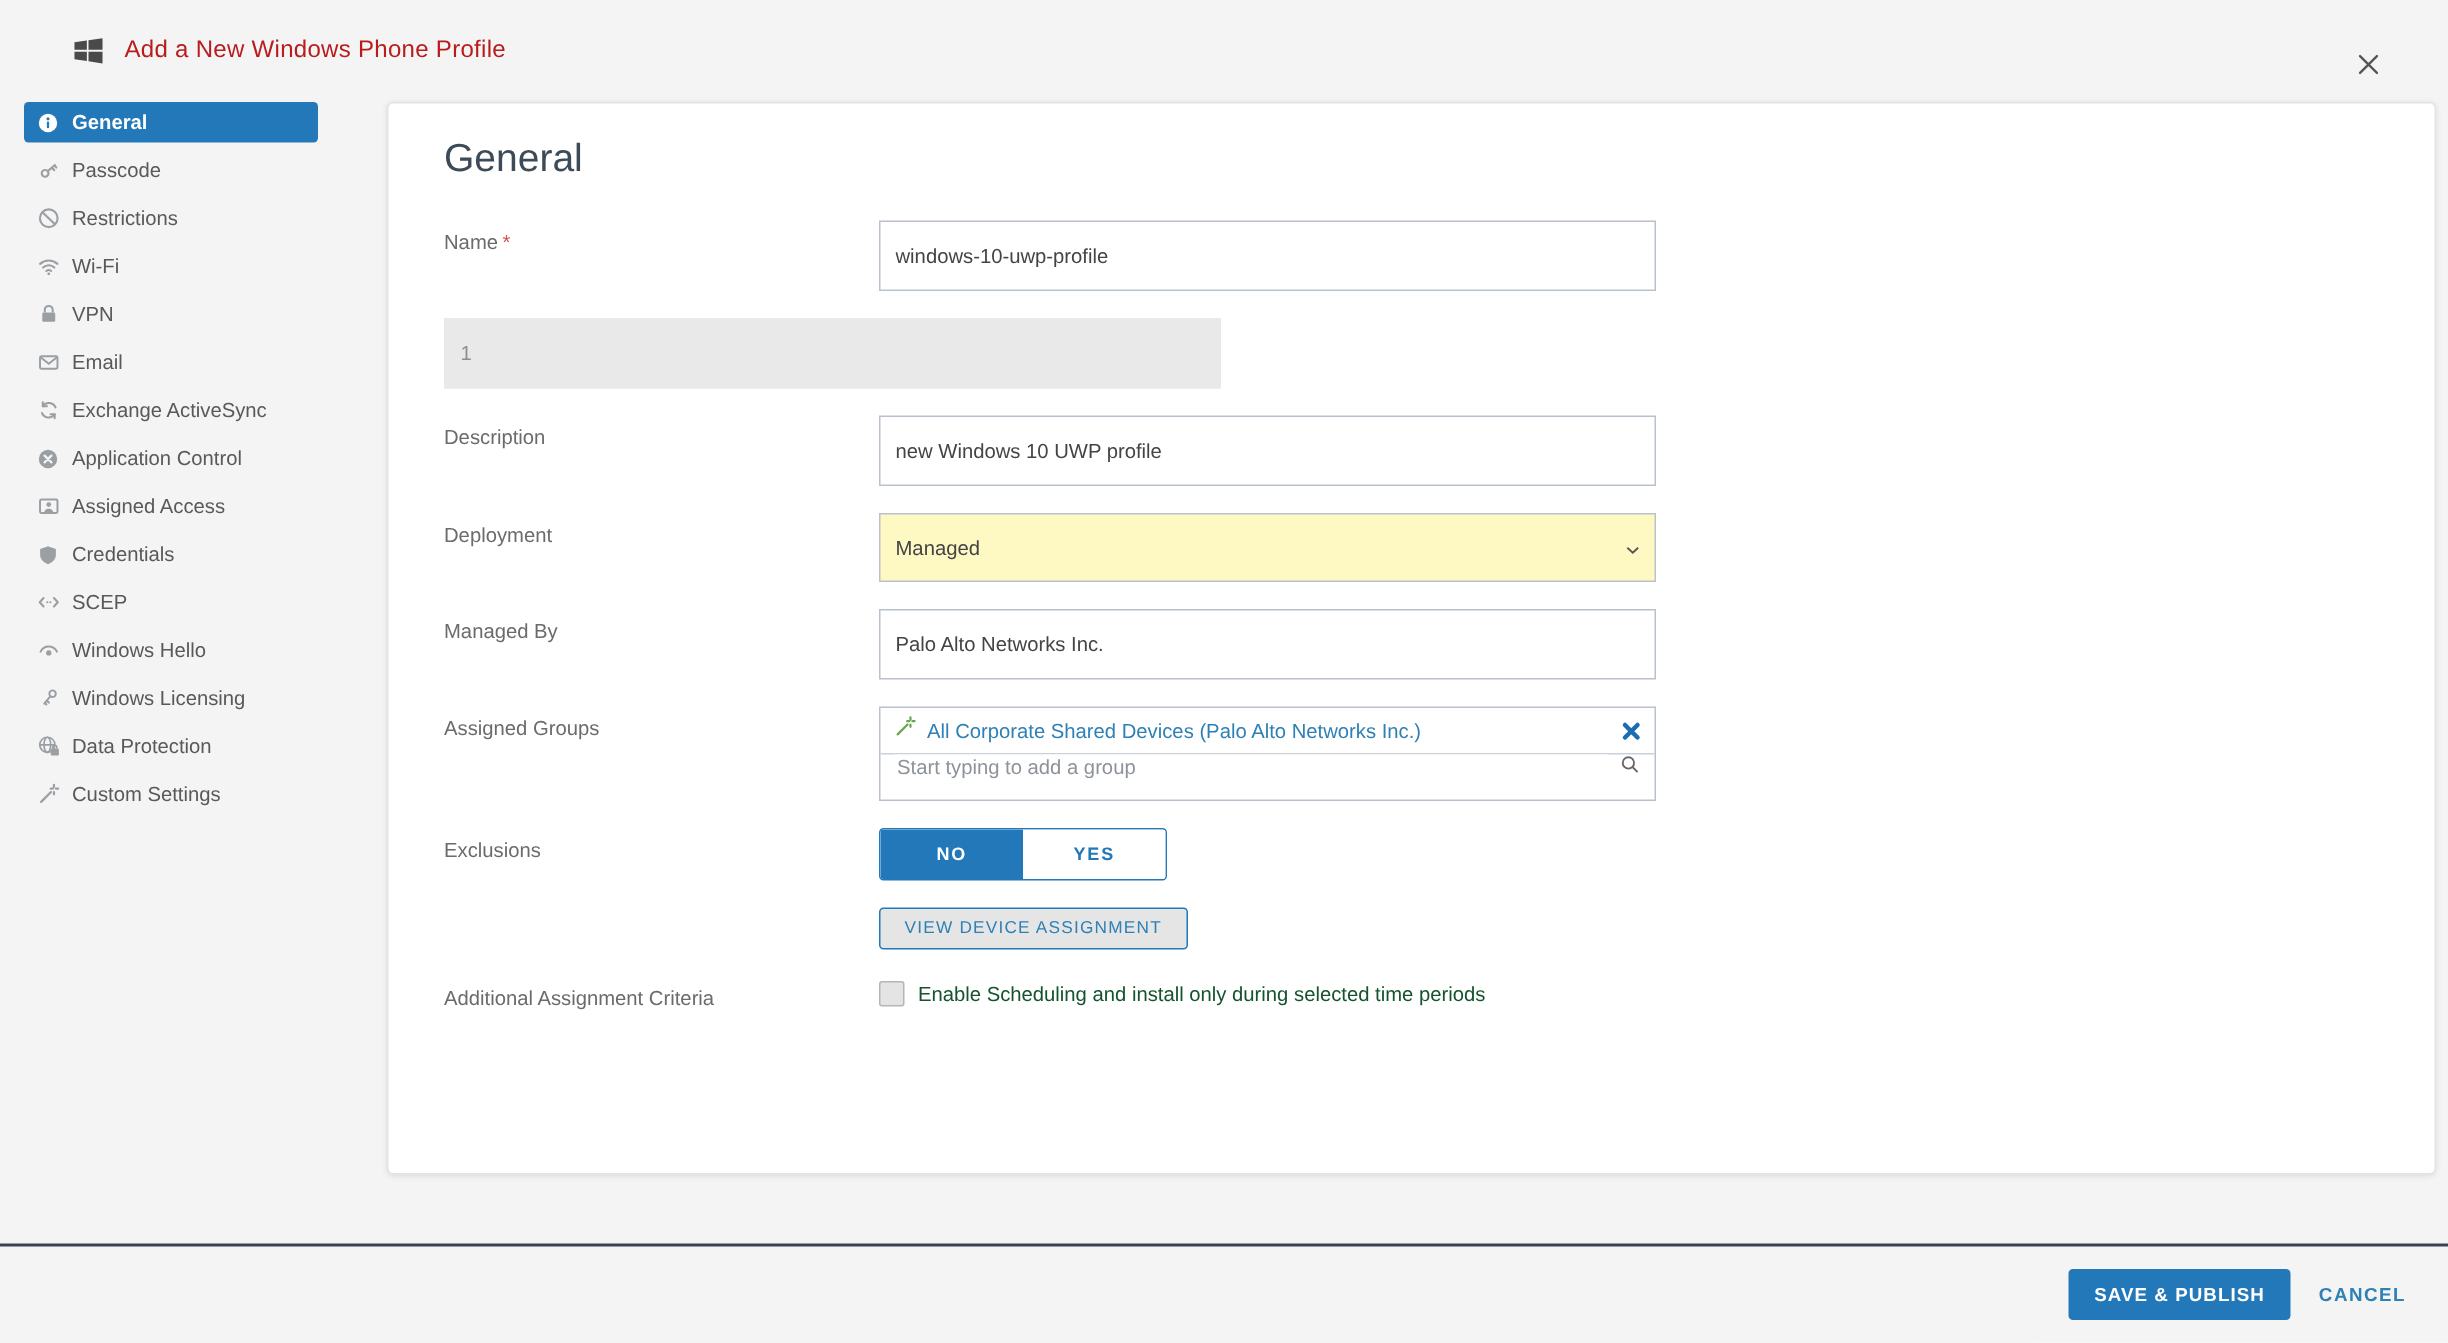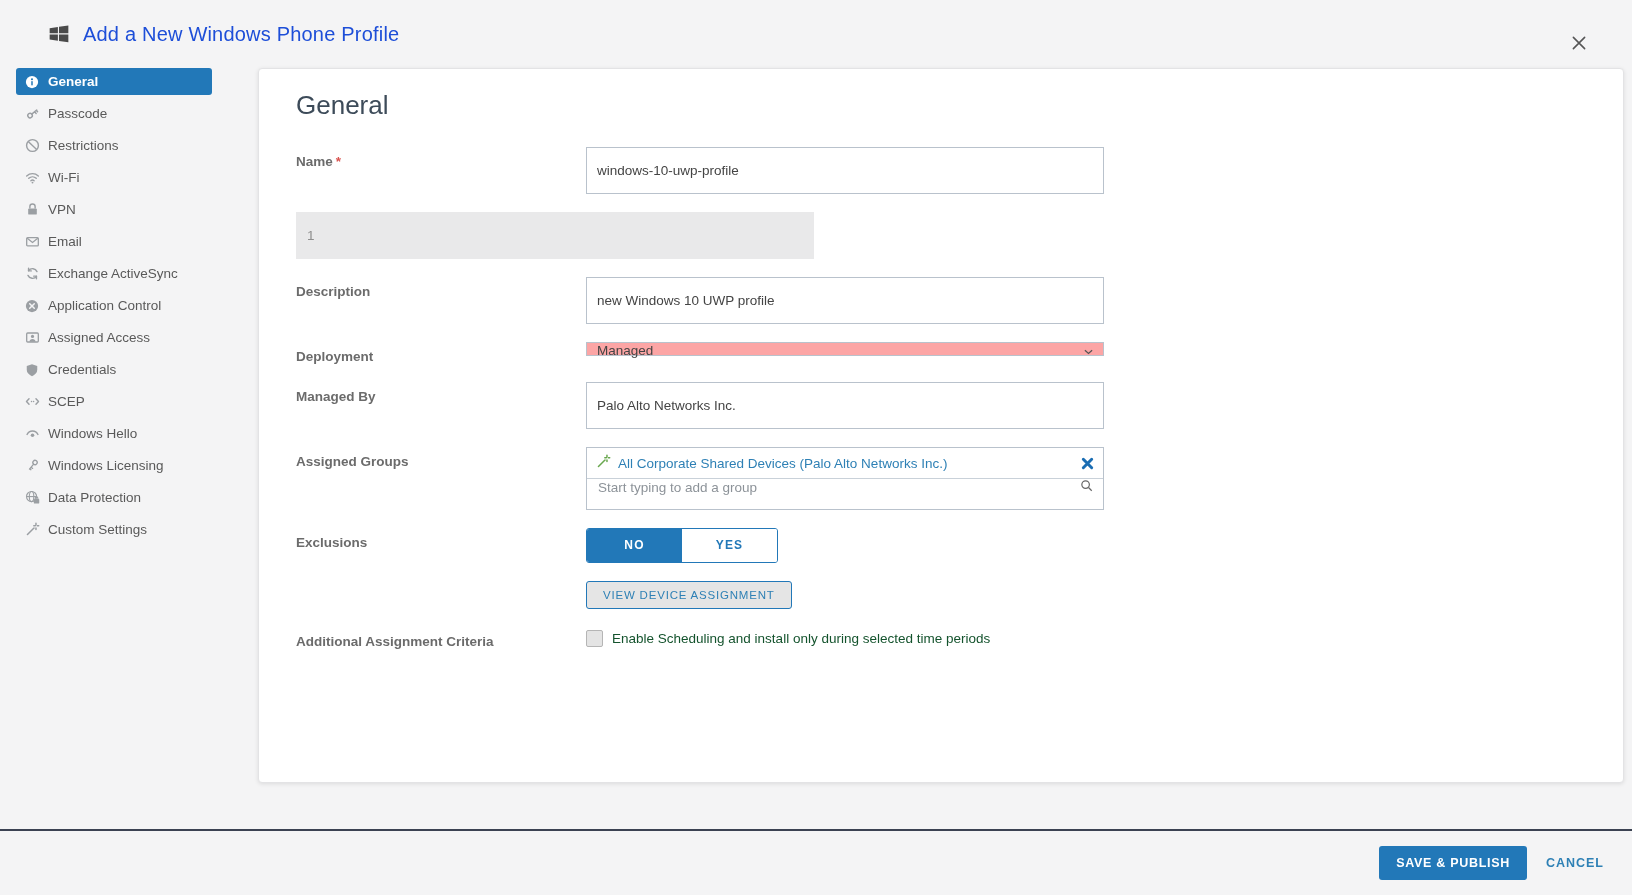"Add a New Windows Phone" .hdr h1 { color: #1d4ed8 -> #b91c1c; font-size: 20px -> 16px }
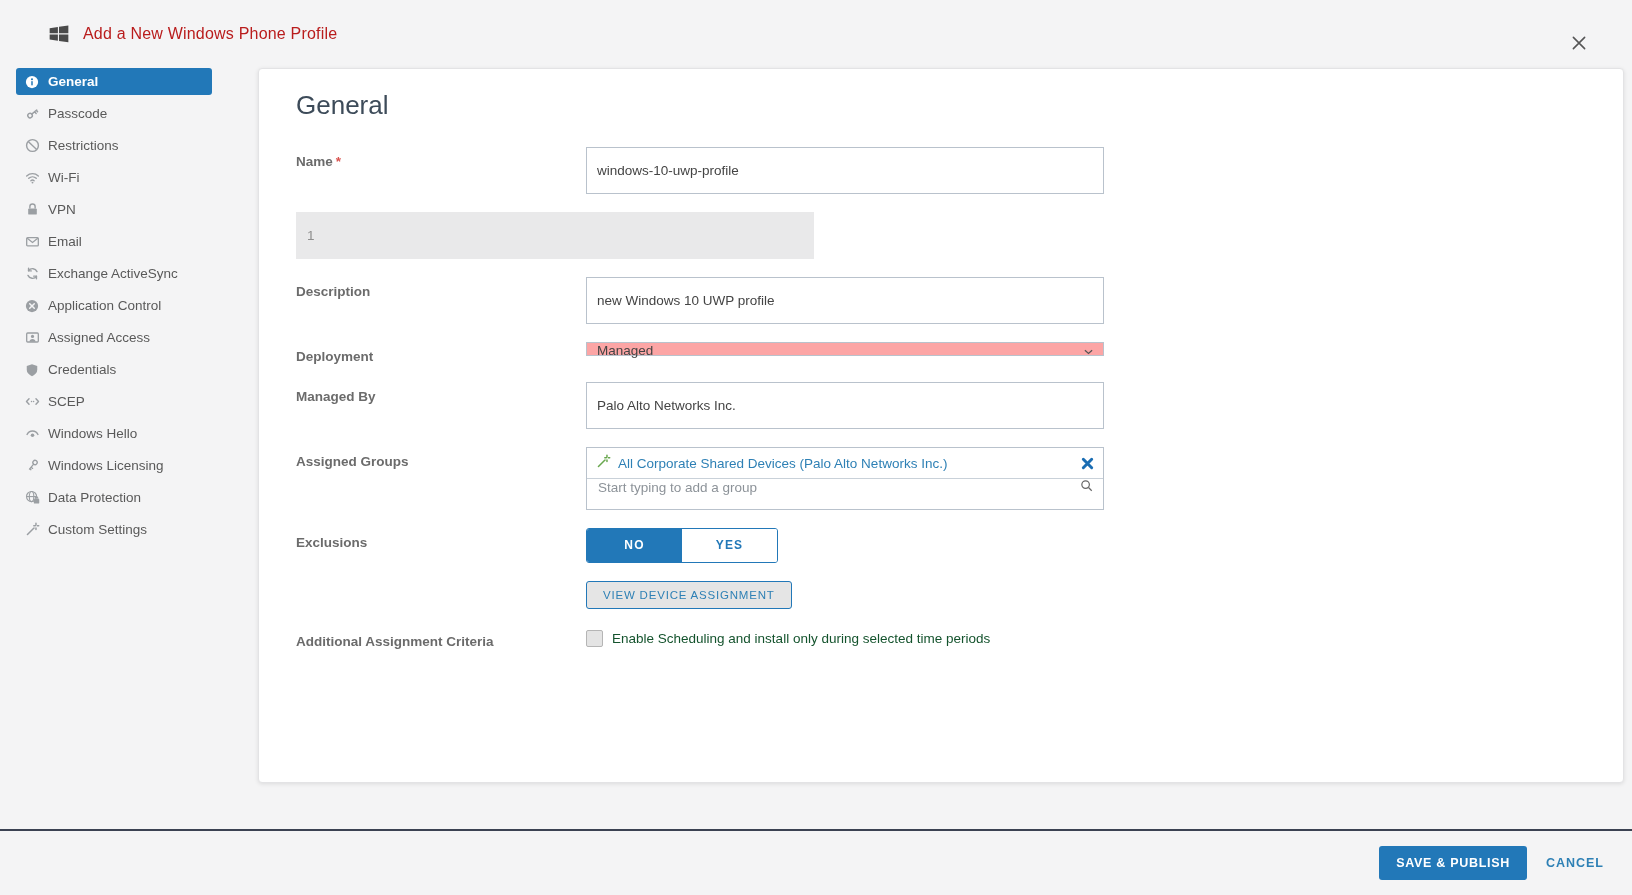"Name *" .lbl { font-weight: bold -> none }
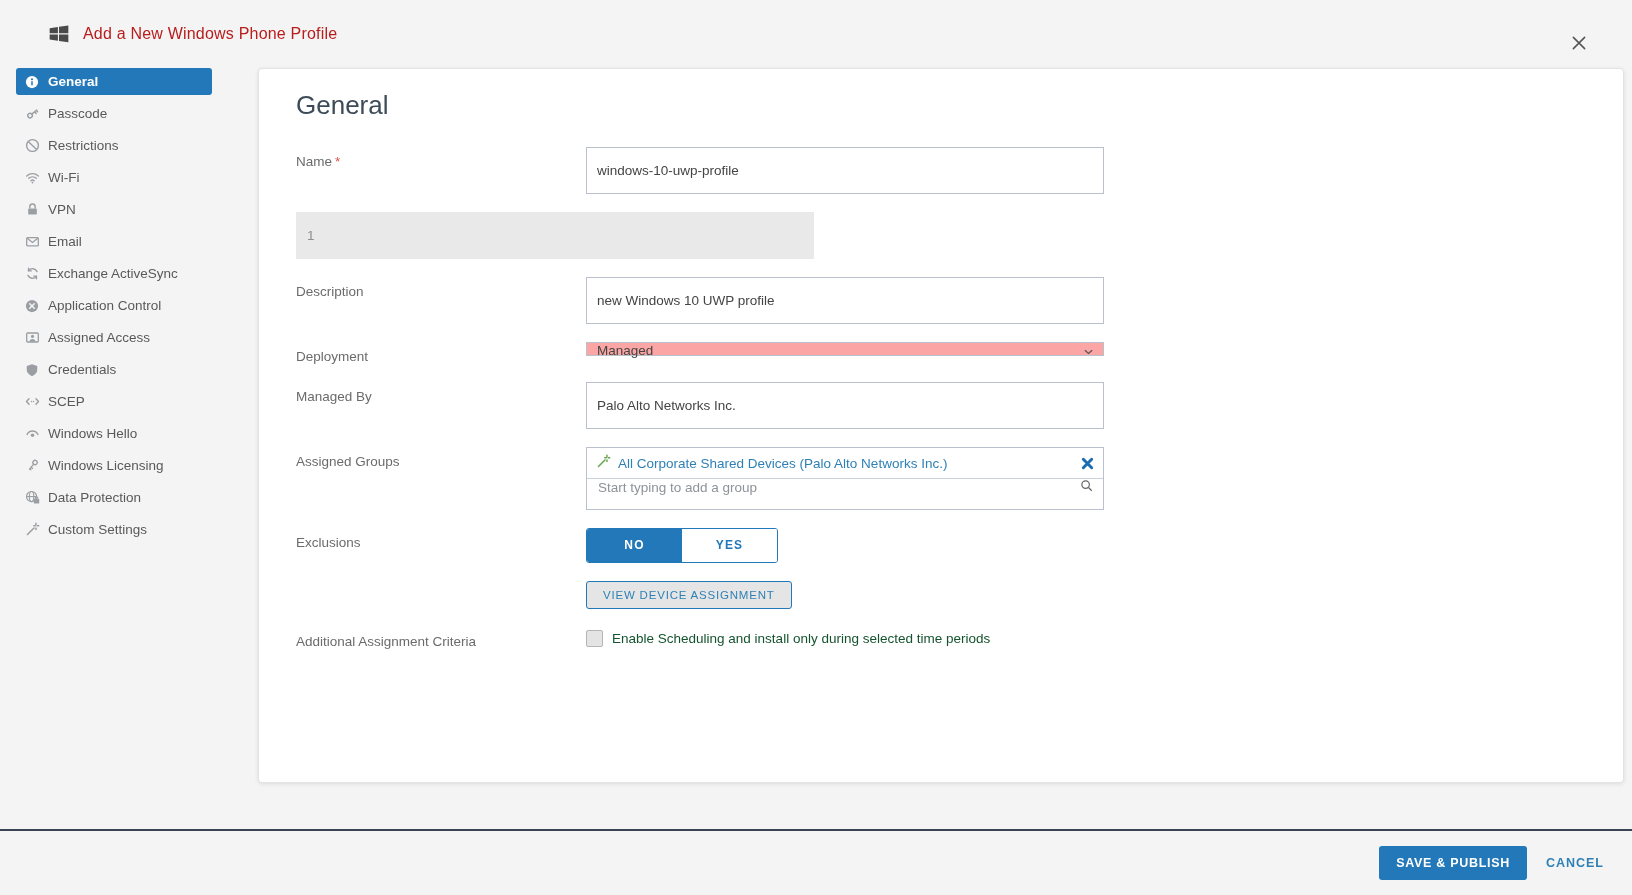"Managed" .select { align-items: none -> center; background: #fca5a5 -> #fef9c3; height: 14px -> 46px }
